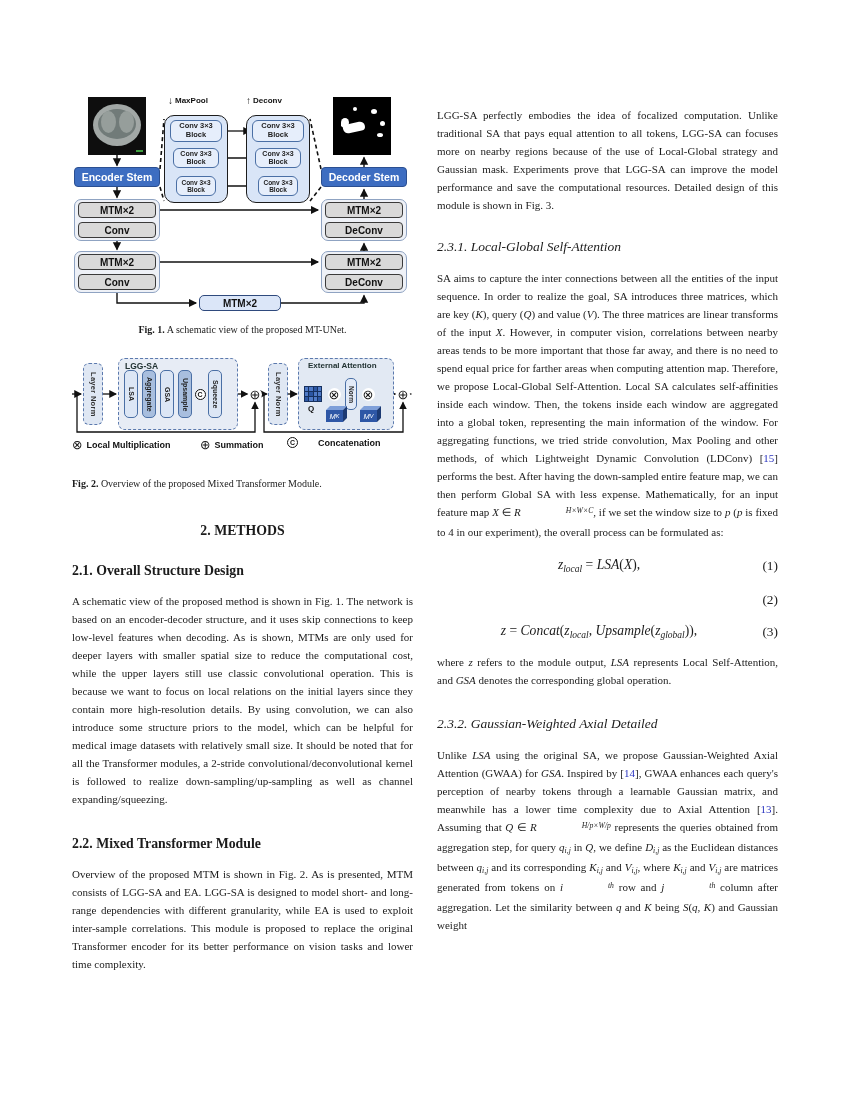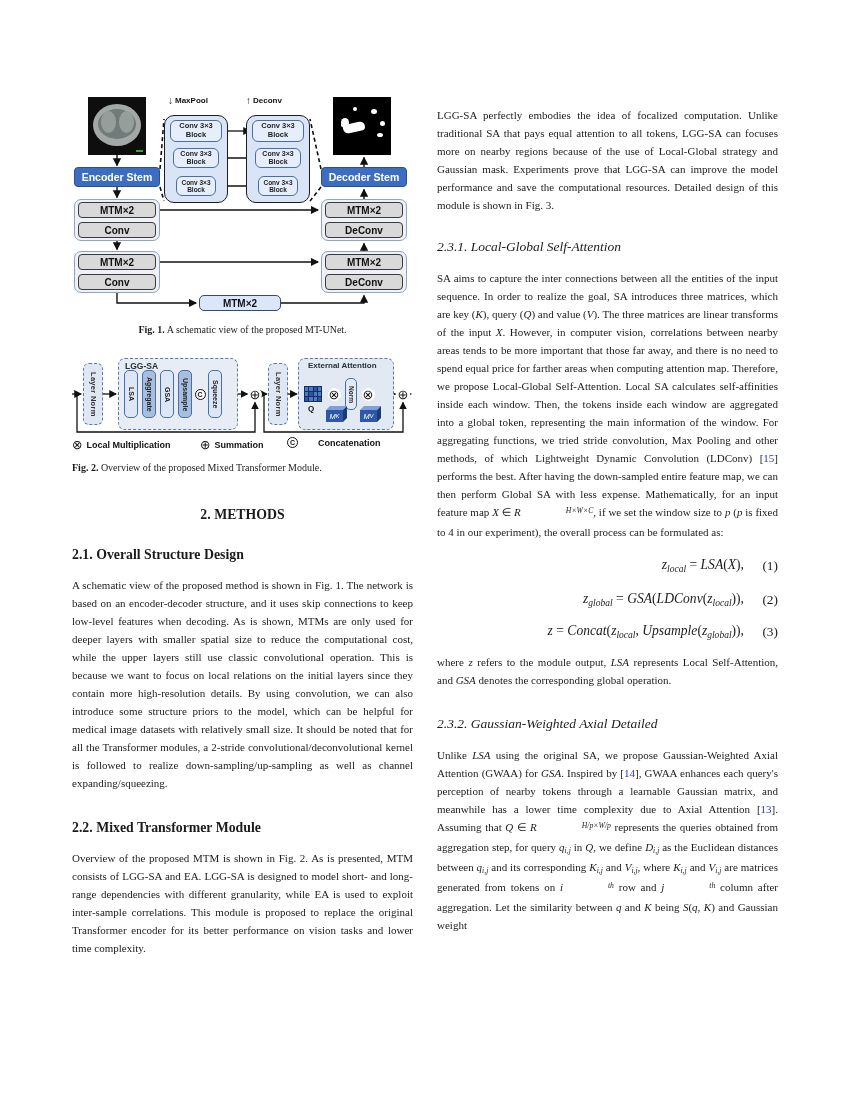"Fig. 2. Overview of the" div.caption { margin-top: 8px -> 24px }
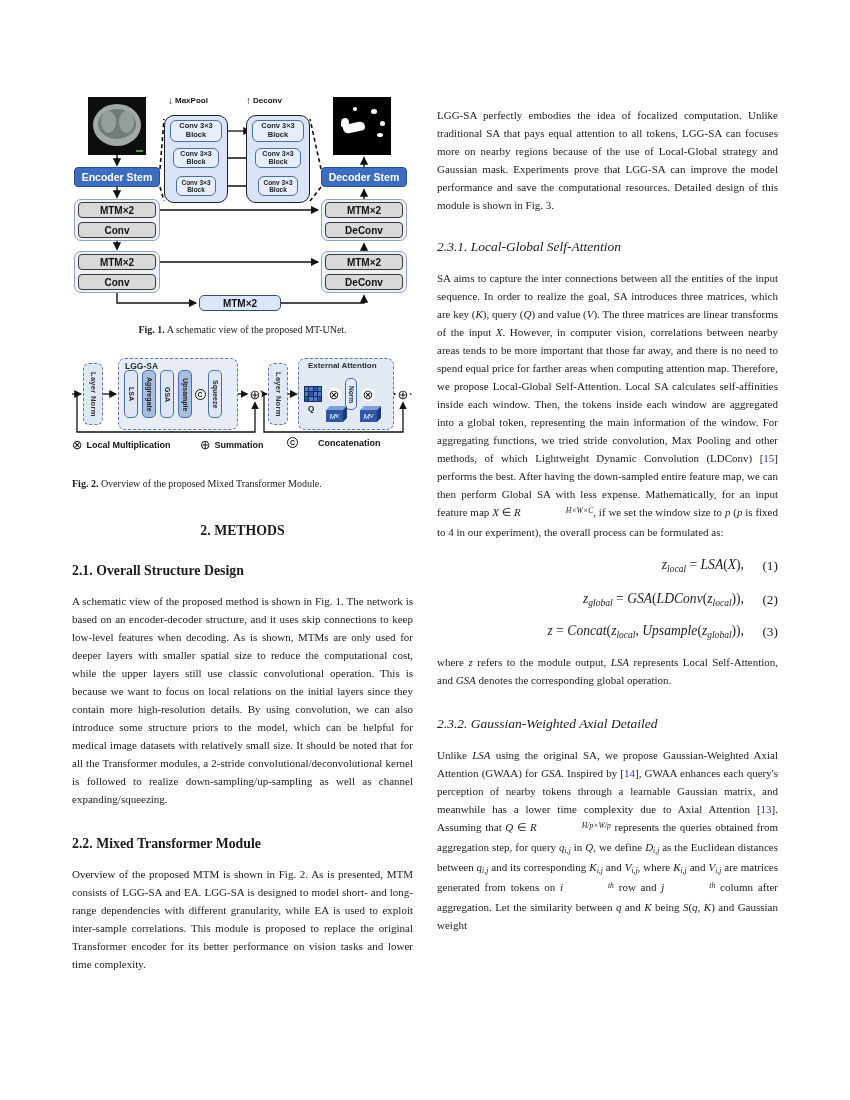"zlocal = LSA(X)," .eq-math { text-align: right -> center }
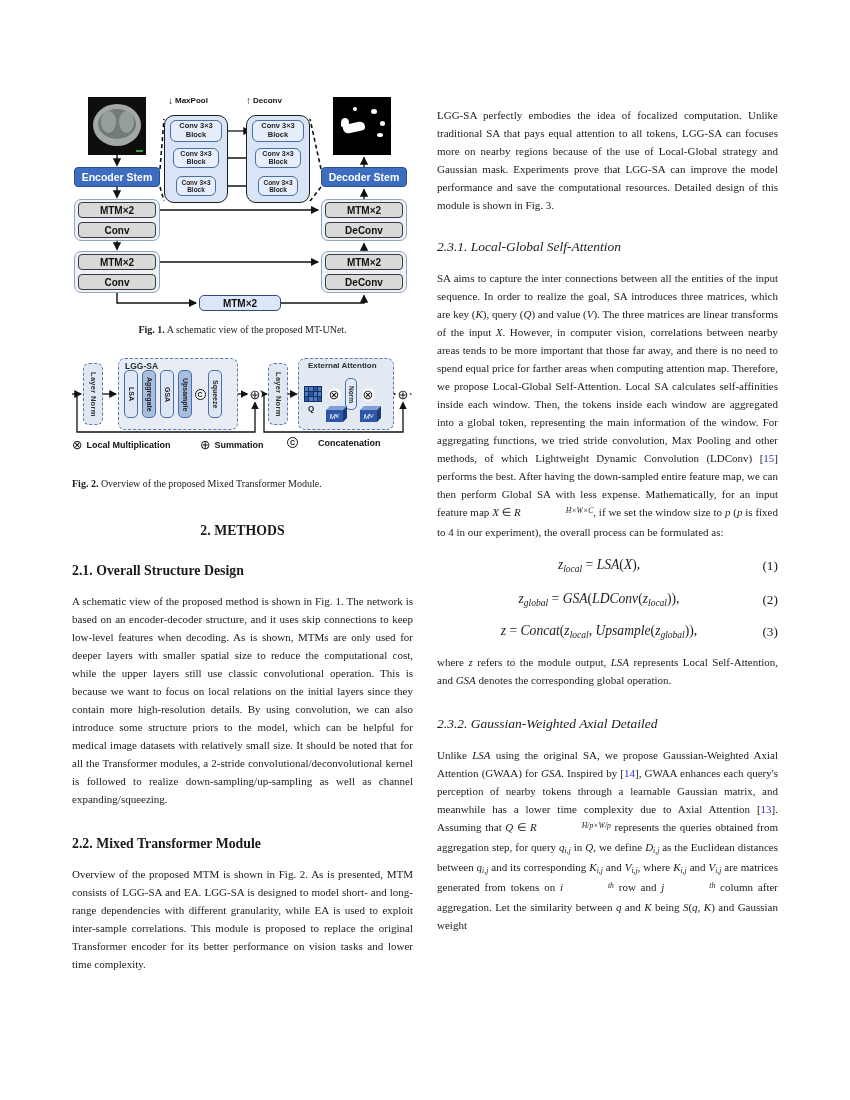"zglobal = GSA(LDConv(zlocal))," span.eq-math { html: <span><span>z</span><span>global</span><span> = </span><span>GSA</span><span>(</span><span>LDConv</span><span>(</span><span>z</span><span>local</span><span>)),</span></span> -> none }
